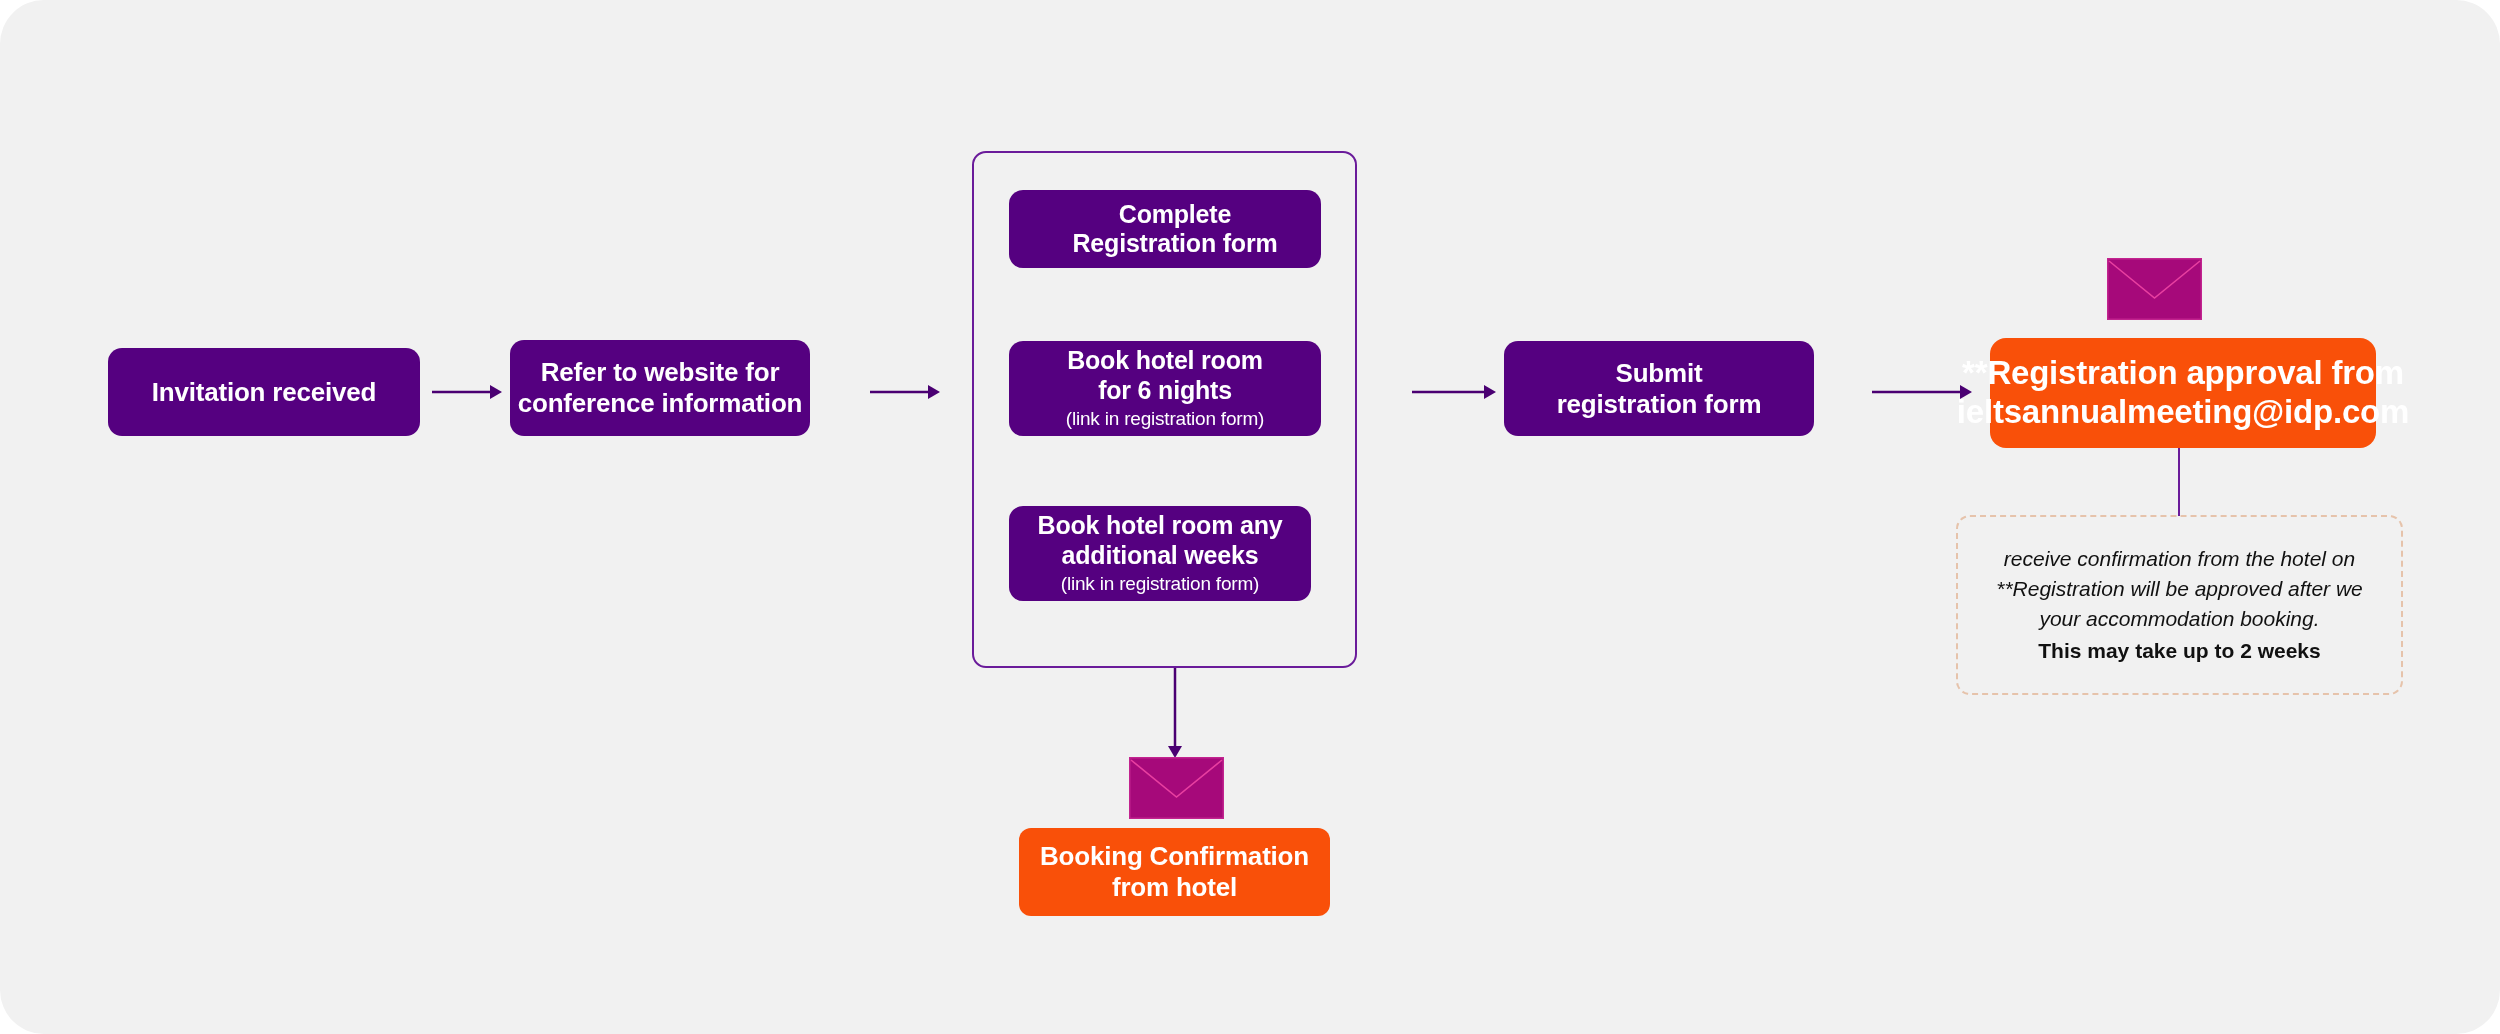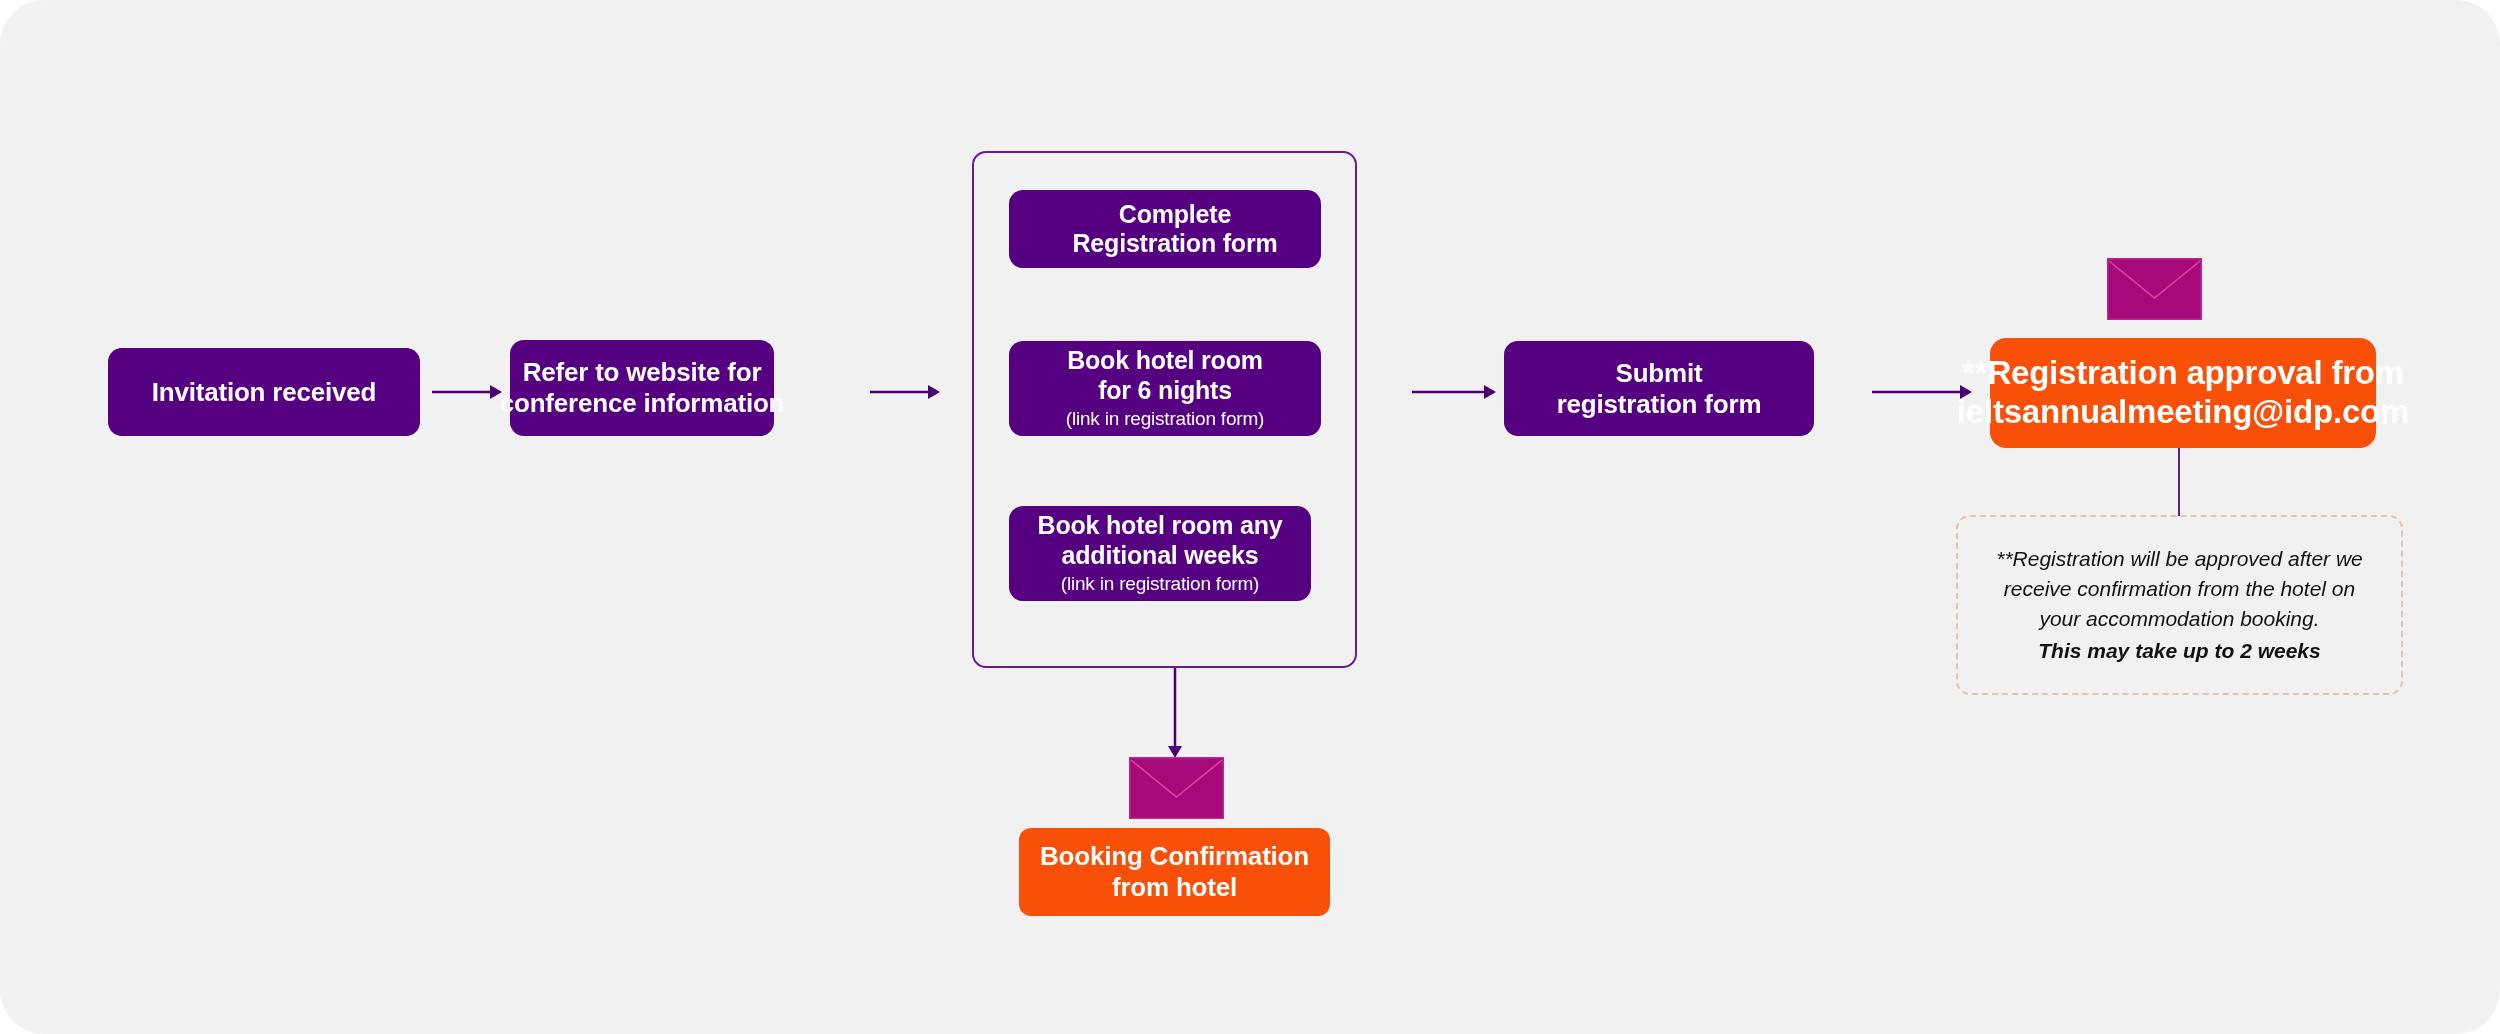"Refer to website for" #node-refer { width: 264px -> 300px }
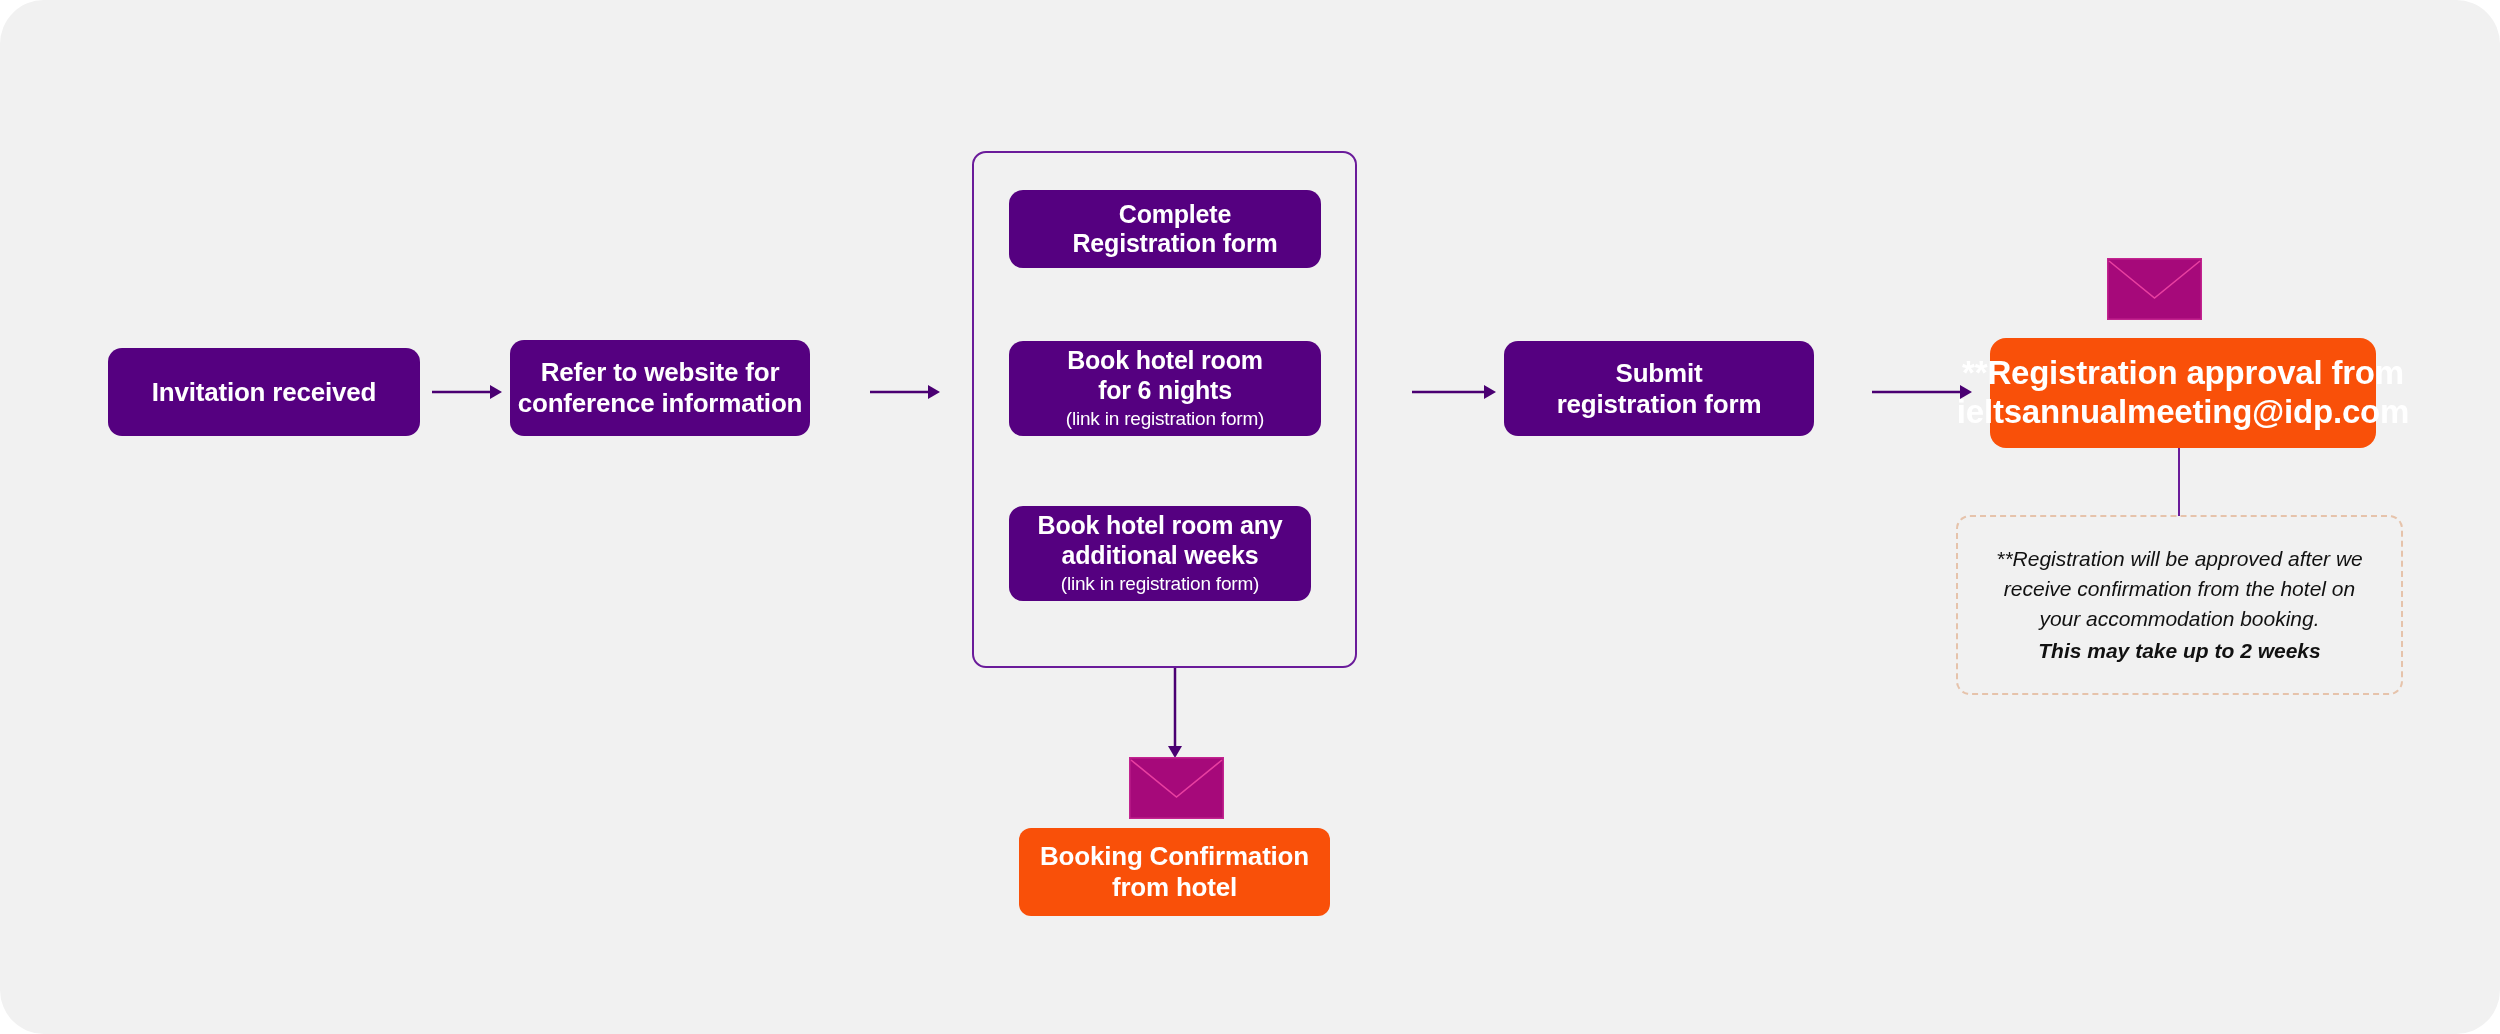"**Registration will be approved after" span.note-main { order: before "receive confirmation from the hotel" -> after "receive confirmation from the hotel" }
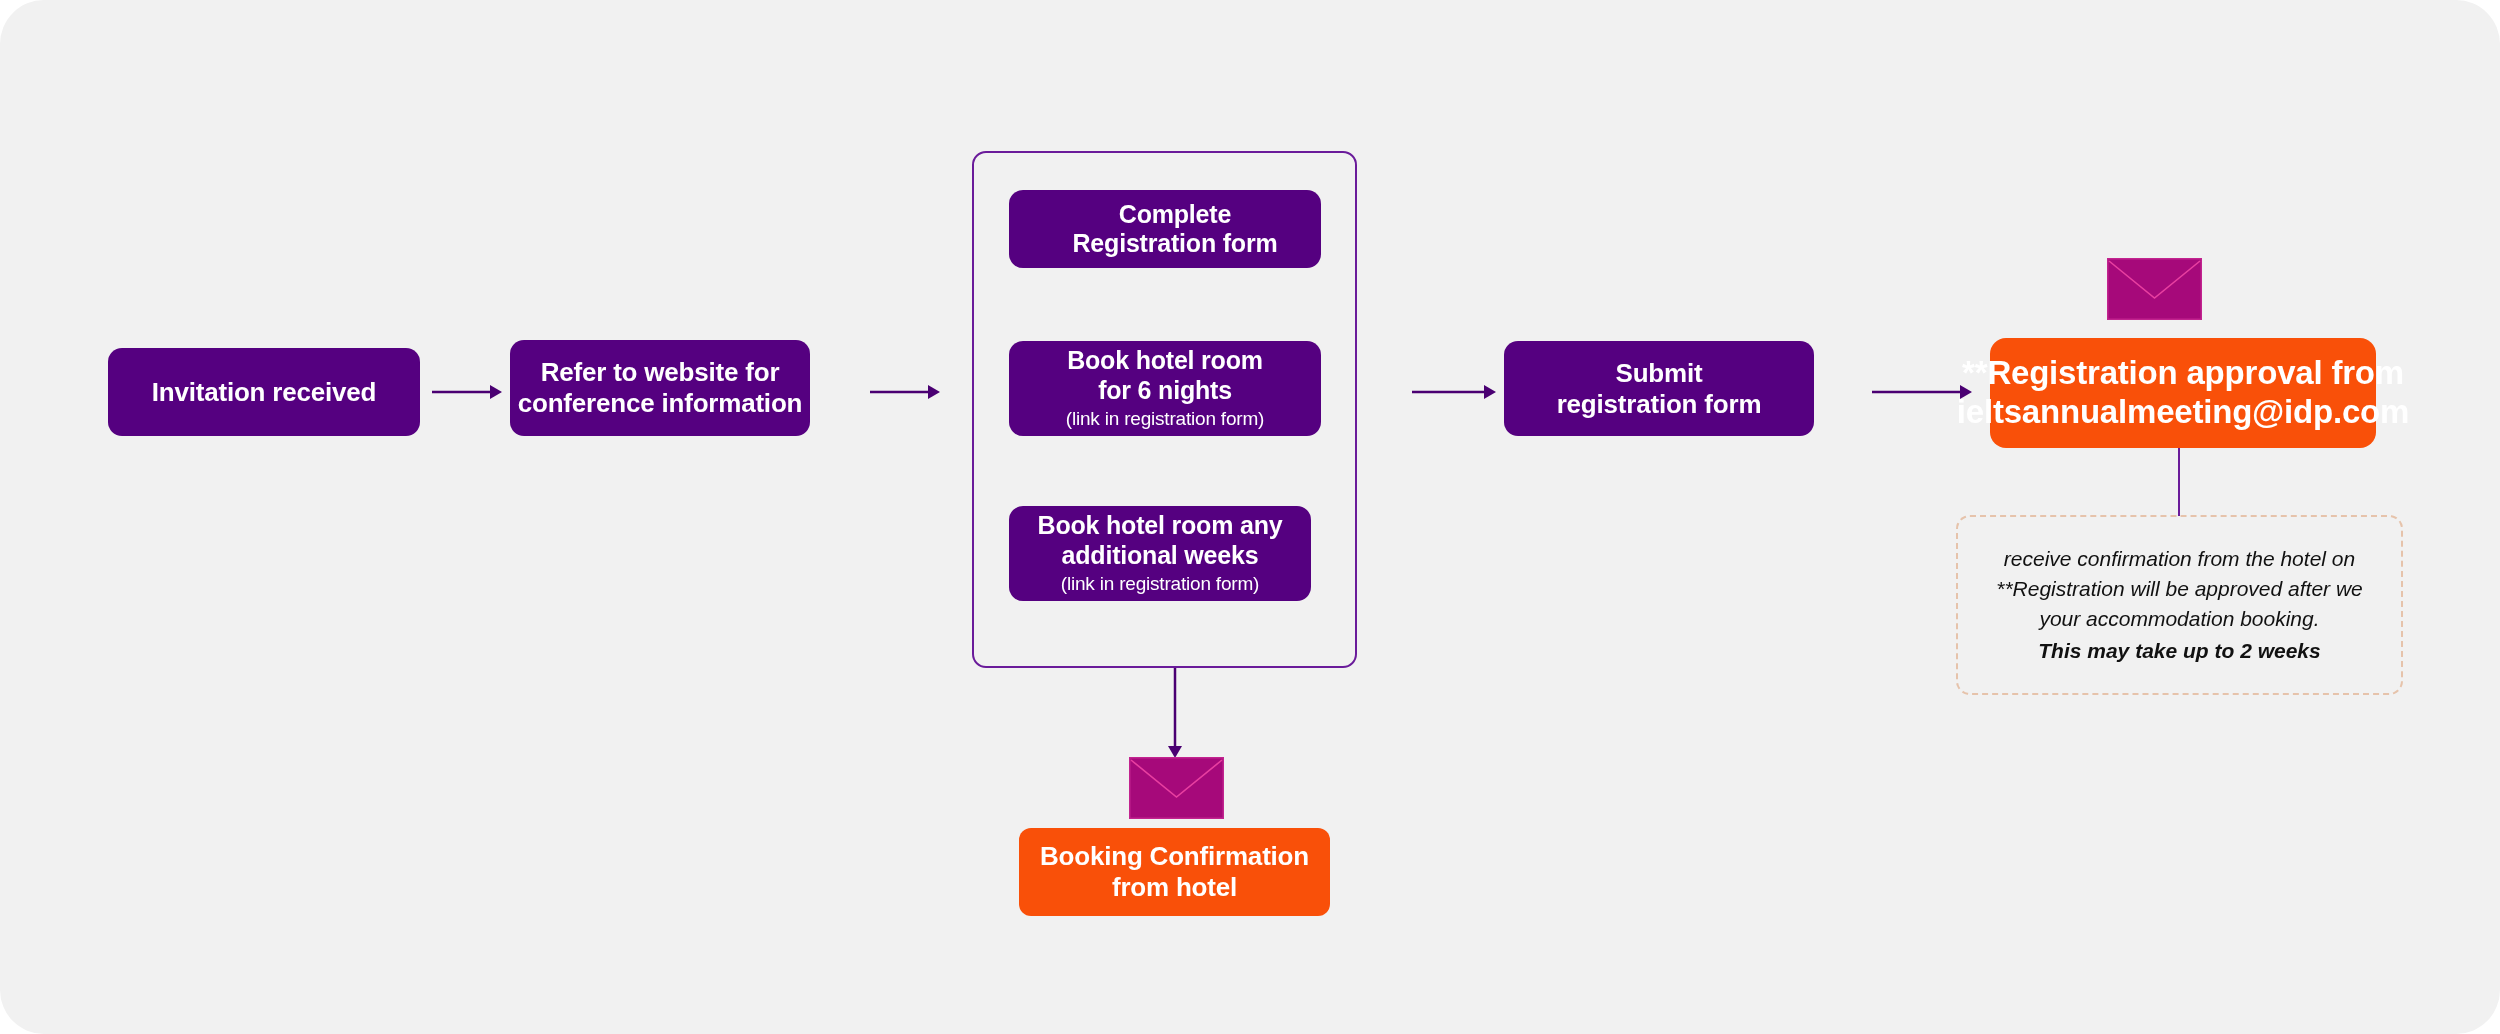"This may take up to" #note-box .note-bold { font-style: italic -> none }
